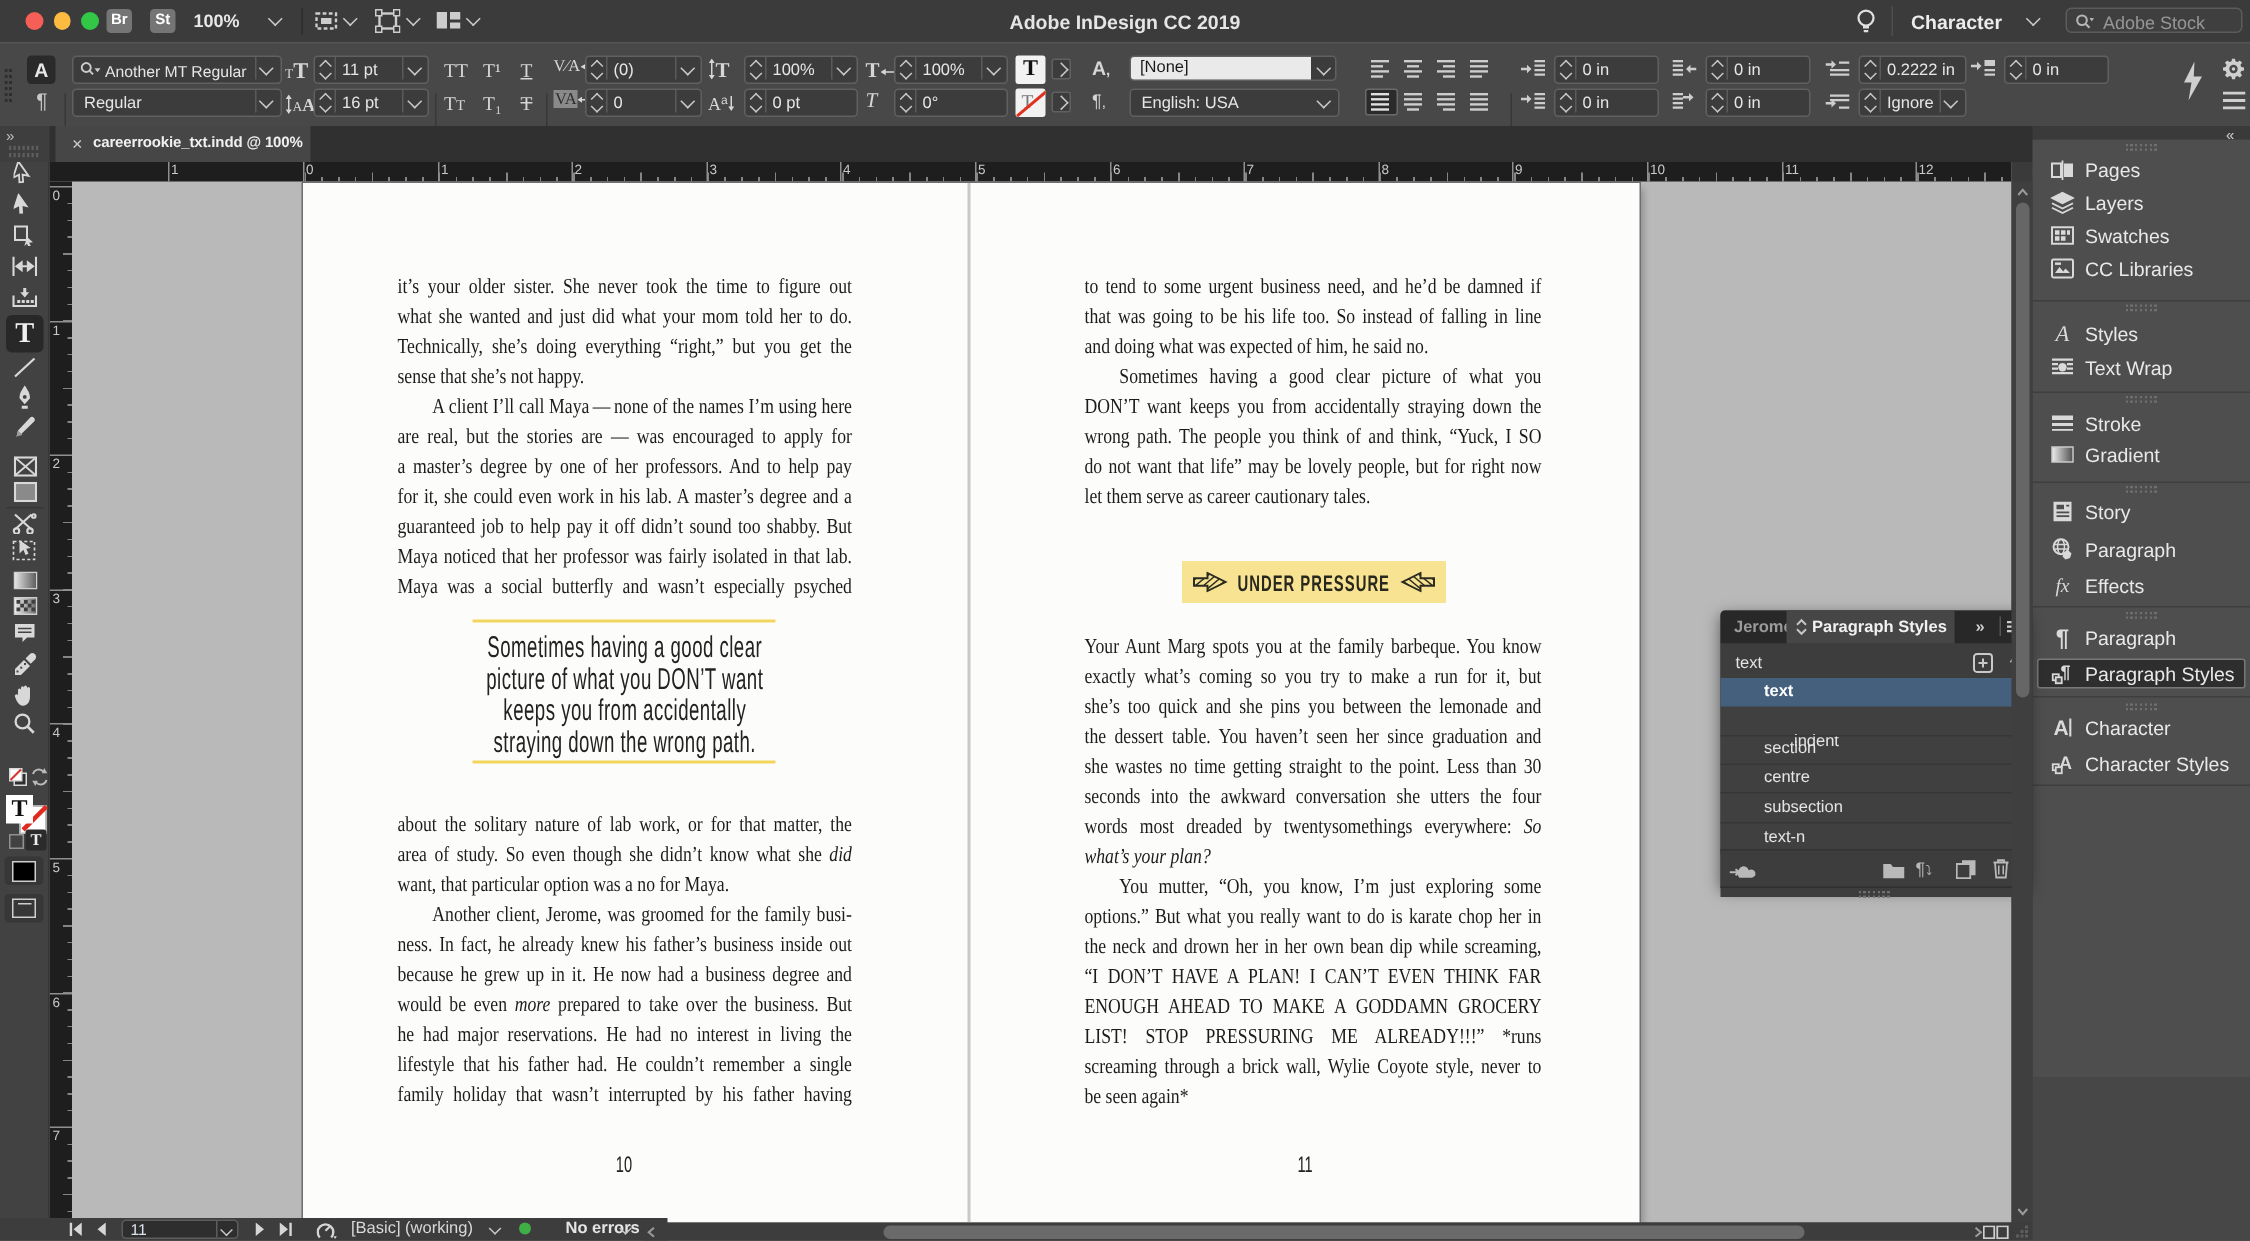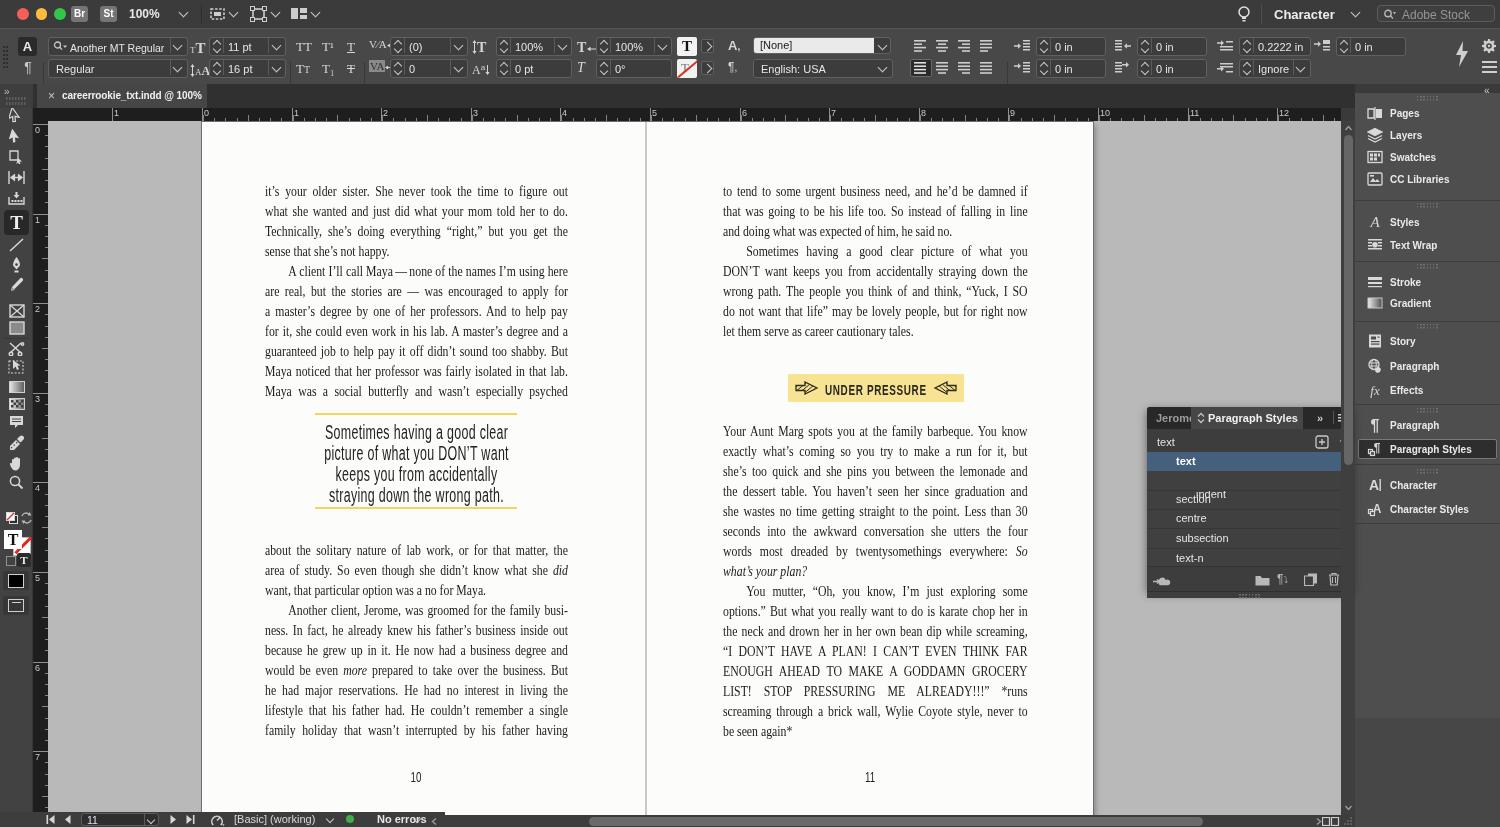"Adobe InDesign CC 2019" div.abs { html: none -> <div>Adobe InDesign CC 2019</div> }
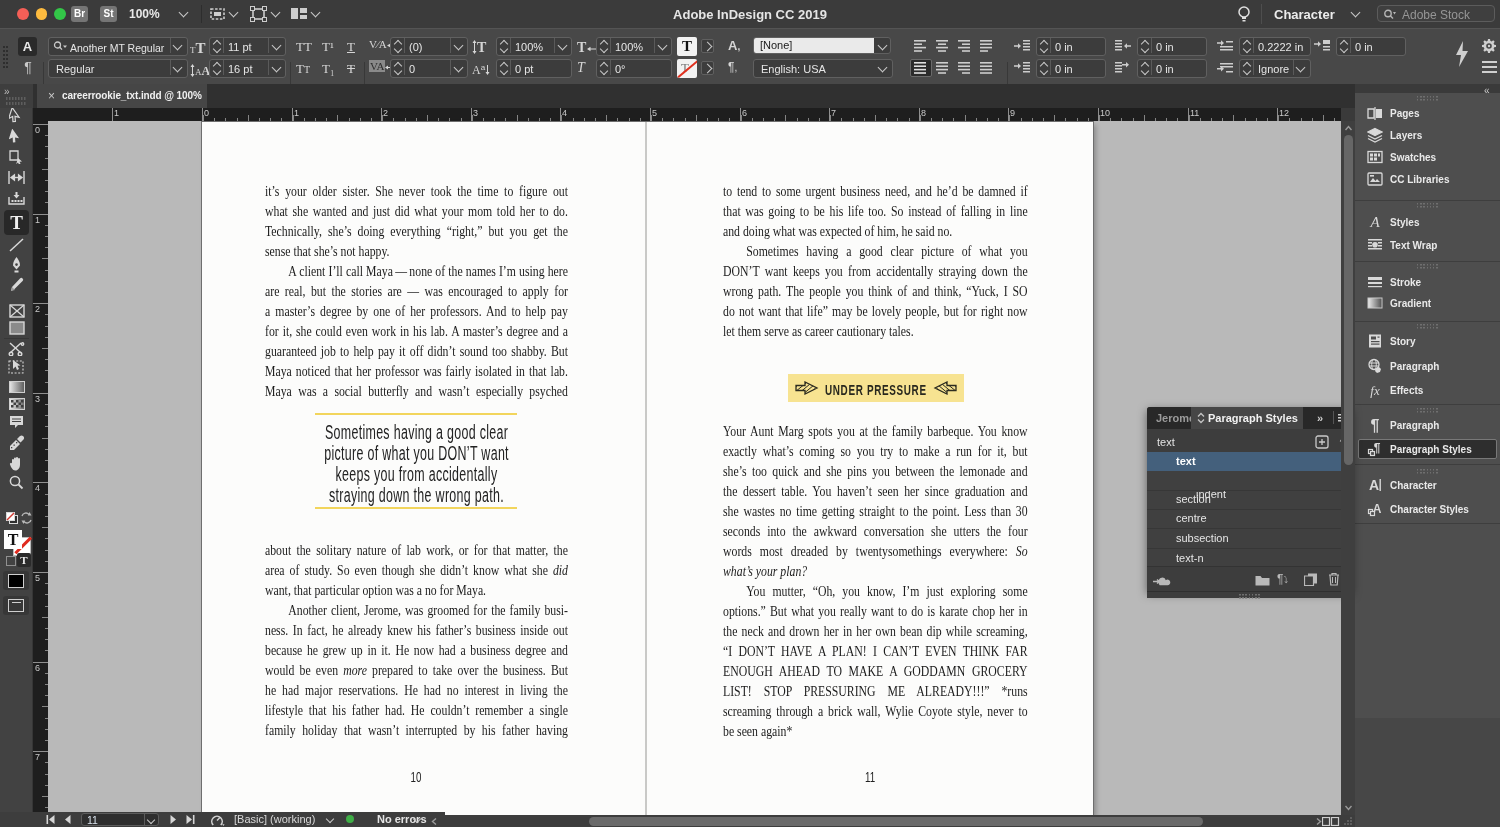"Pages" .dlab { font-size: 10px -> 13px; font-weight: bold -> normal }
